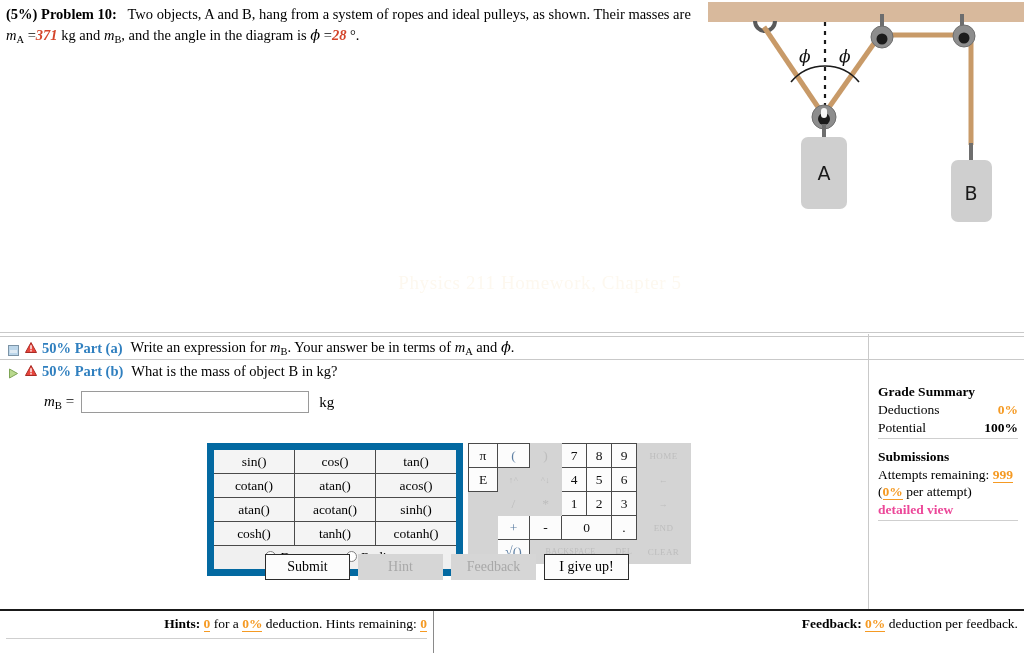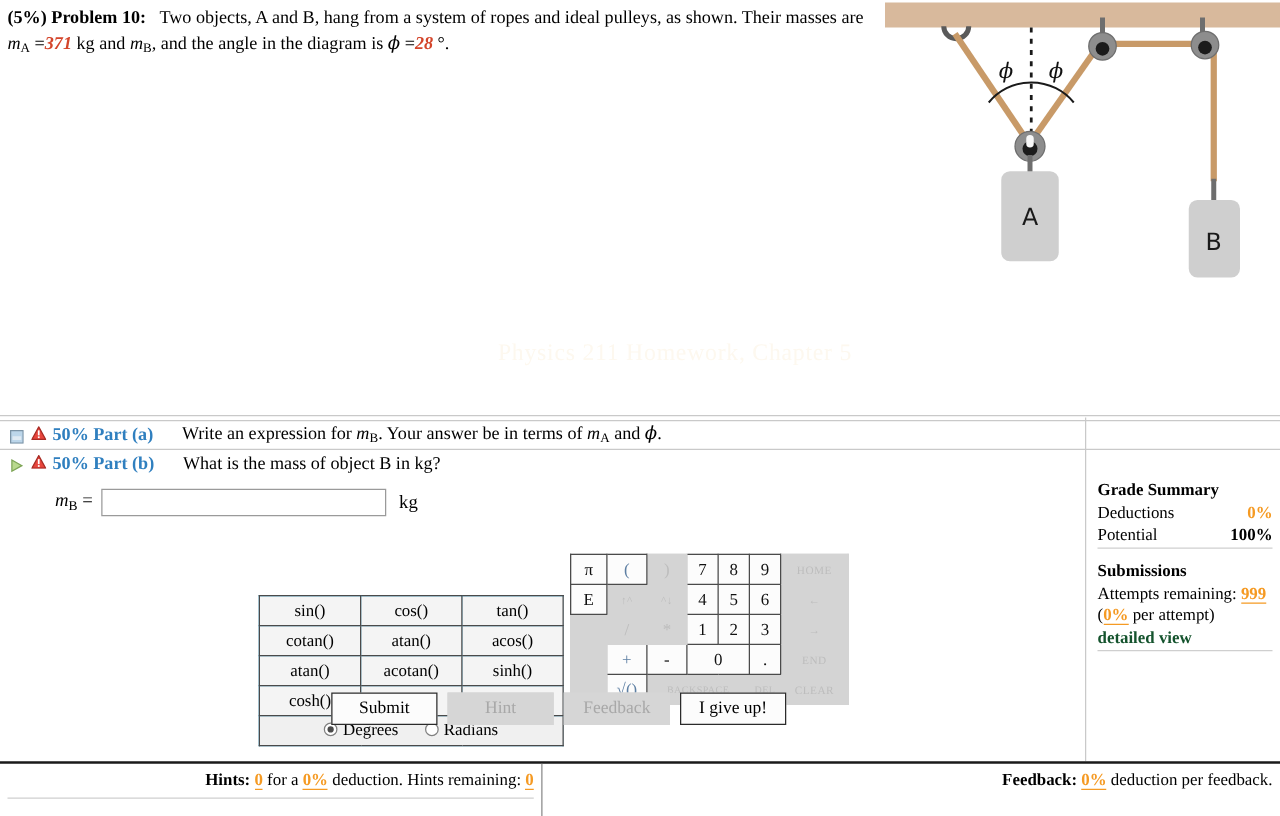"Write an expression for mB." .part-text { margin-left: 15px -> none }
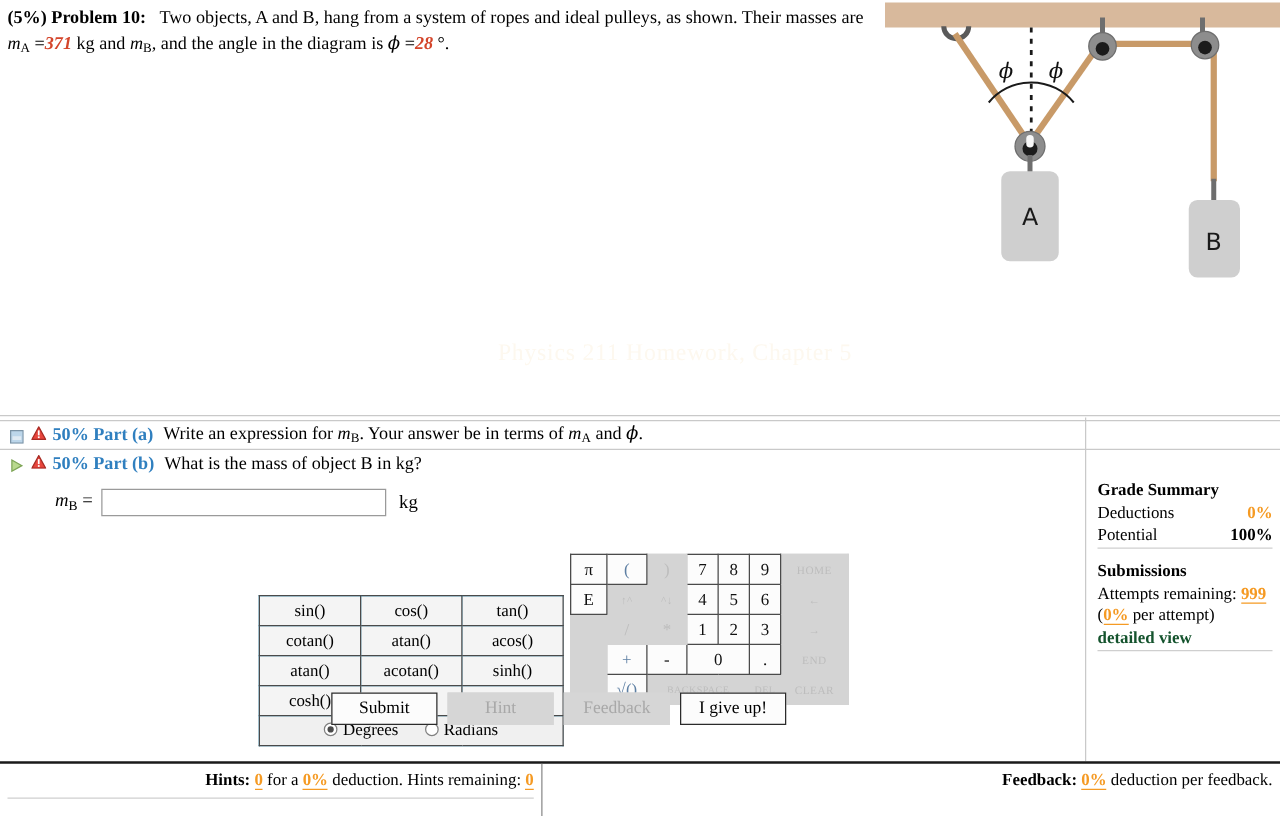"sin()" #fn-pad { border: 1px solid #0369a1 -> 7px solid #0369a1; margin-top: 33px -> none }
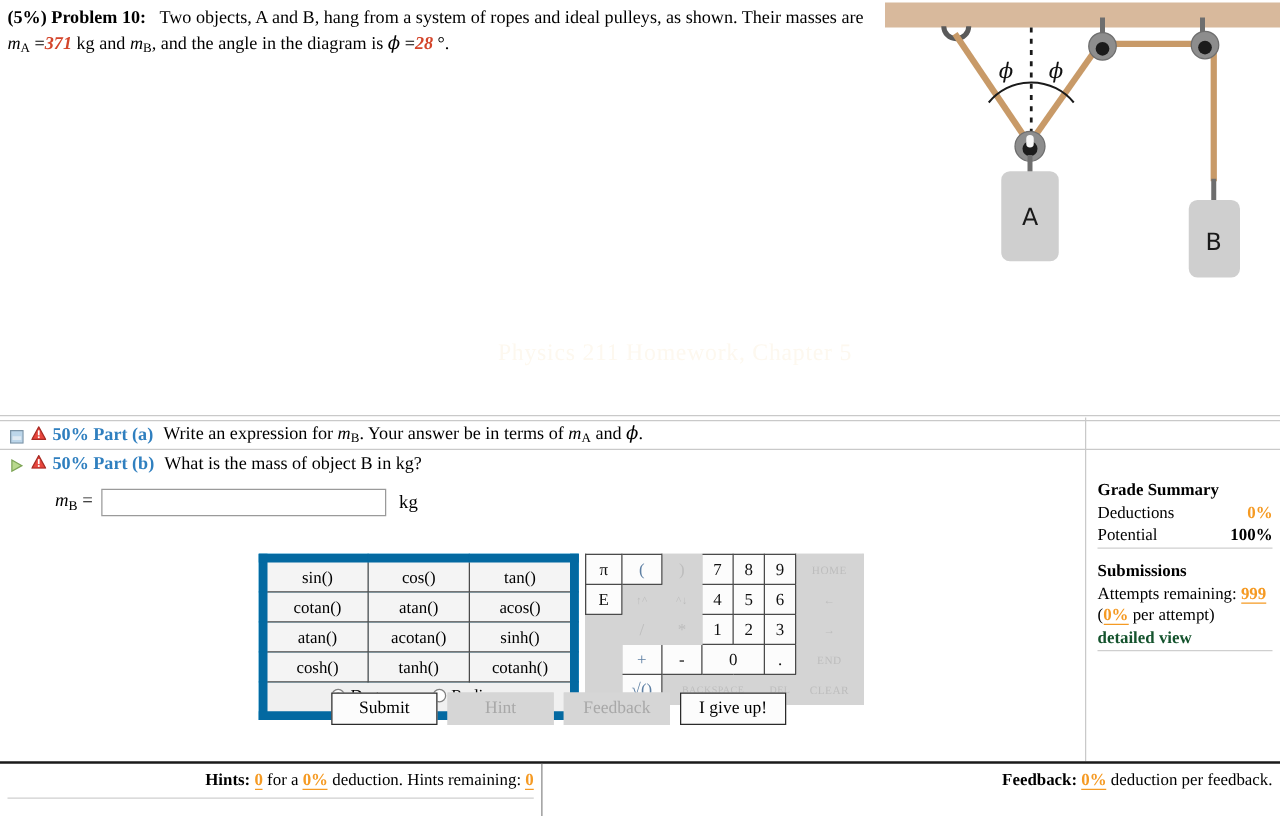"detailed view" .gs-link { color: #14532d -> #ec4899 }
